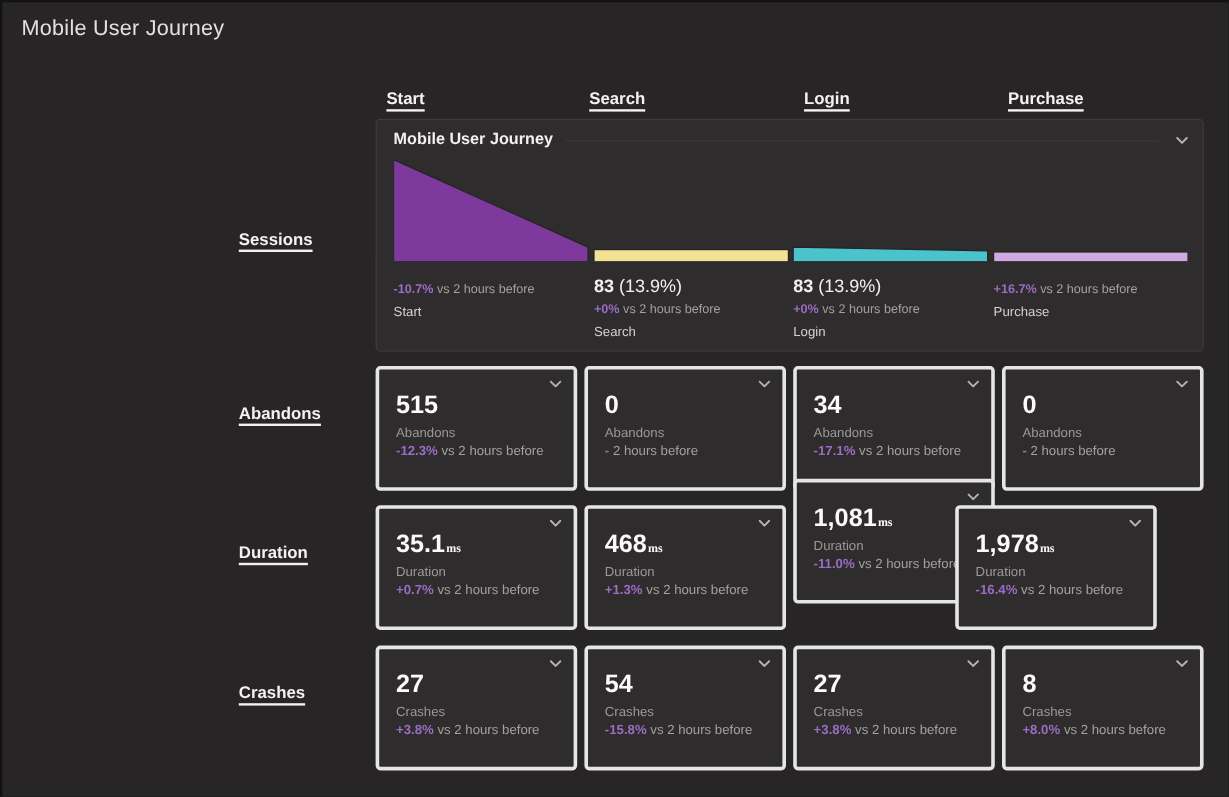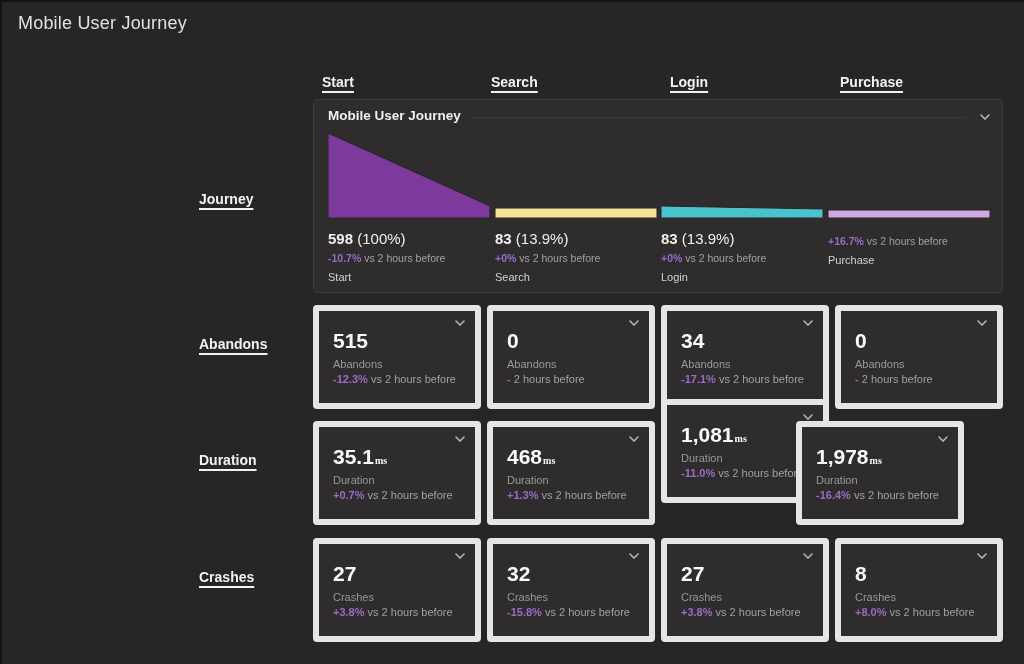"Journey" div.row-label { text: Journey -> Sessions }
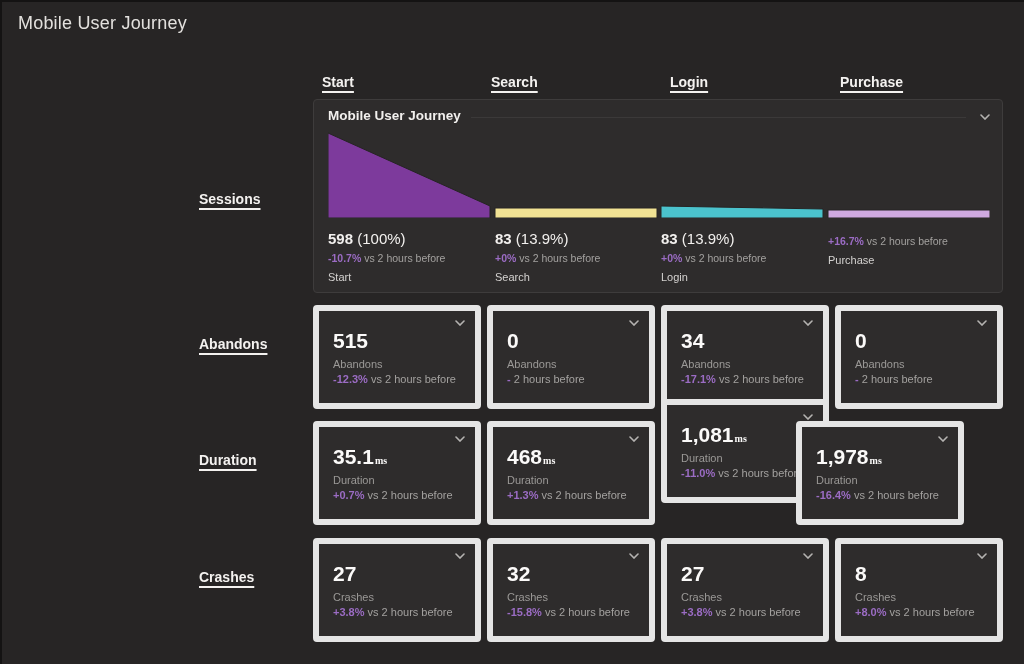"598 (100%)" div.stage-line1 { html: <div><b>598</b> <span>(100%)</span></div> -> none }
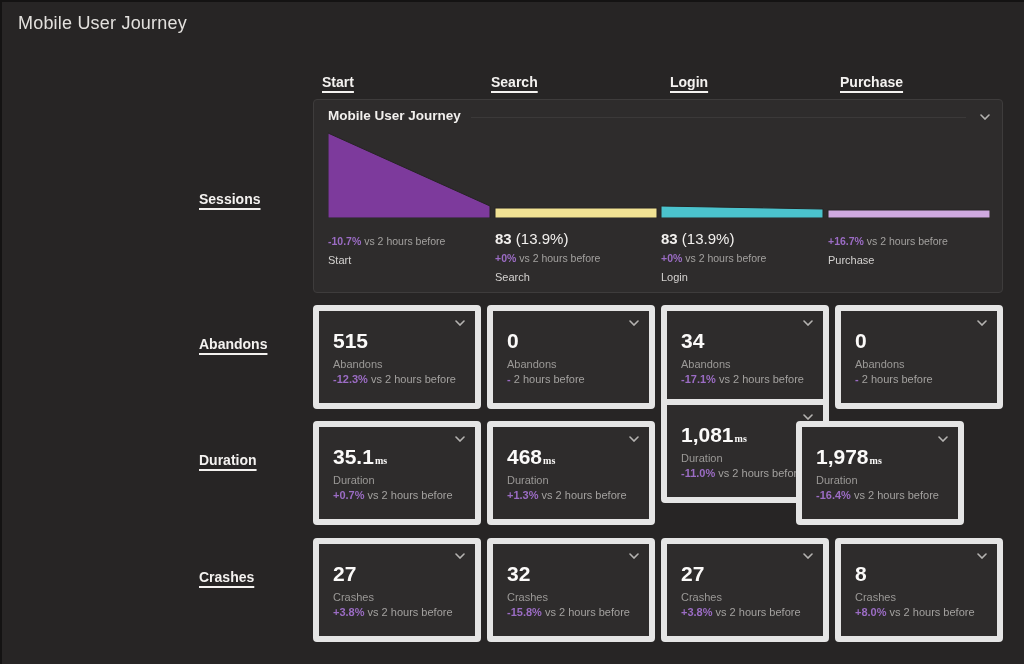"515" .card { border: 6px solid #e5e5e5 -> 3px solid #e5e5e5 }
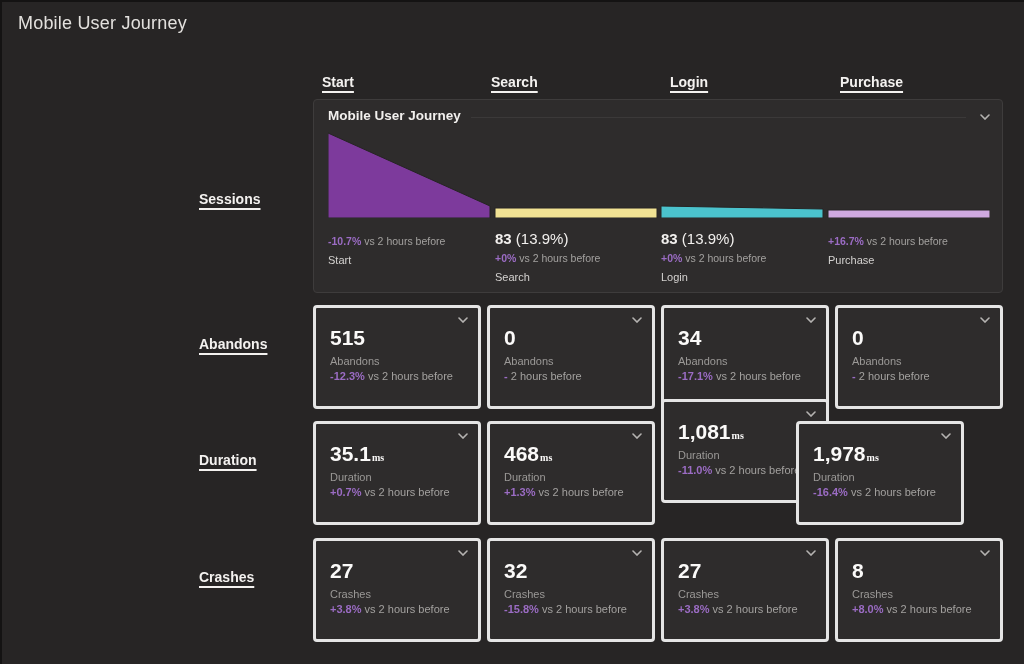"32" span { text: 32 -> 54 }
